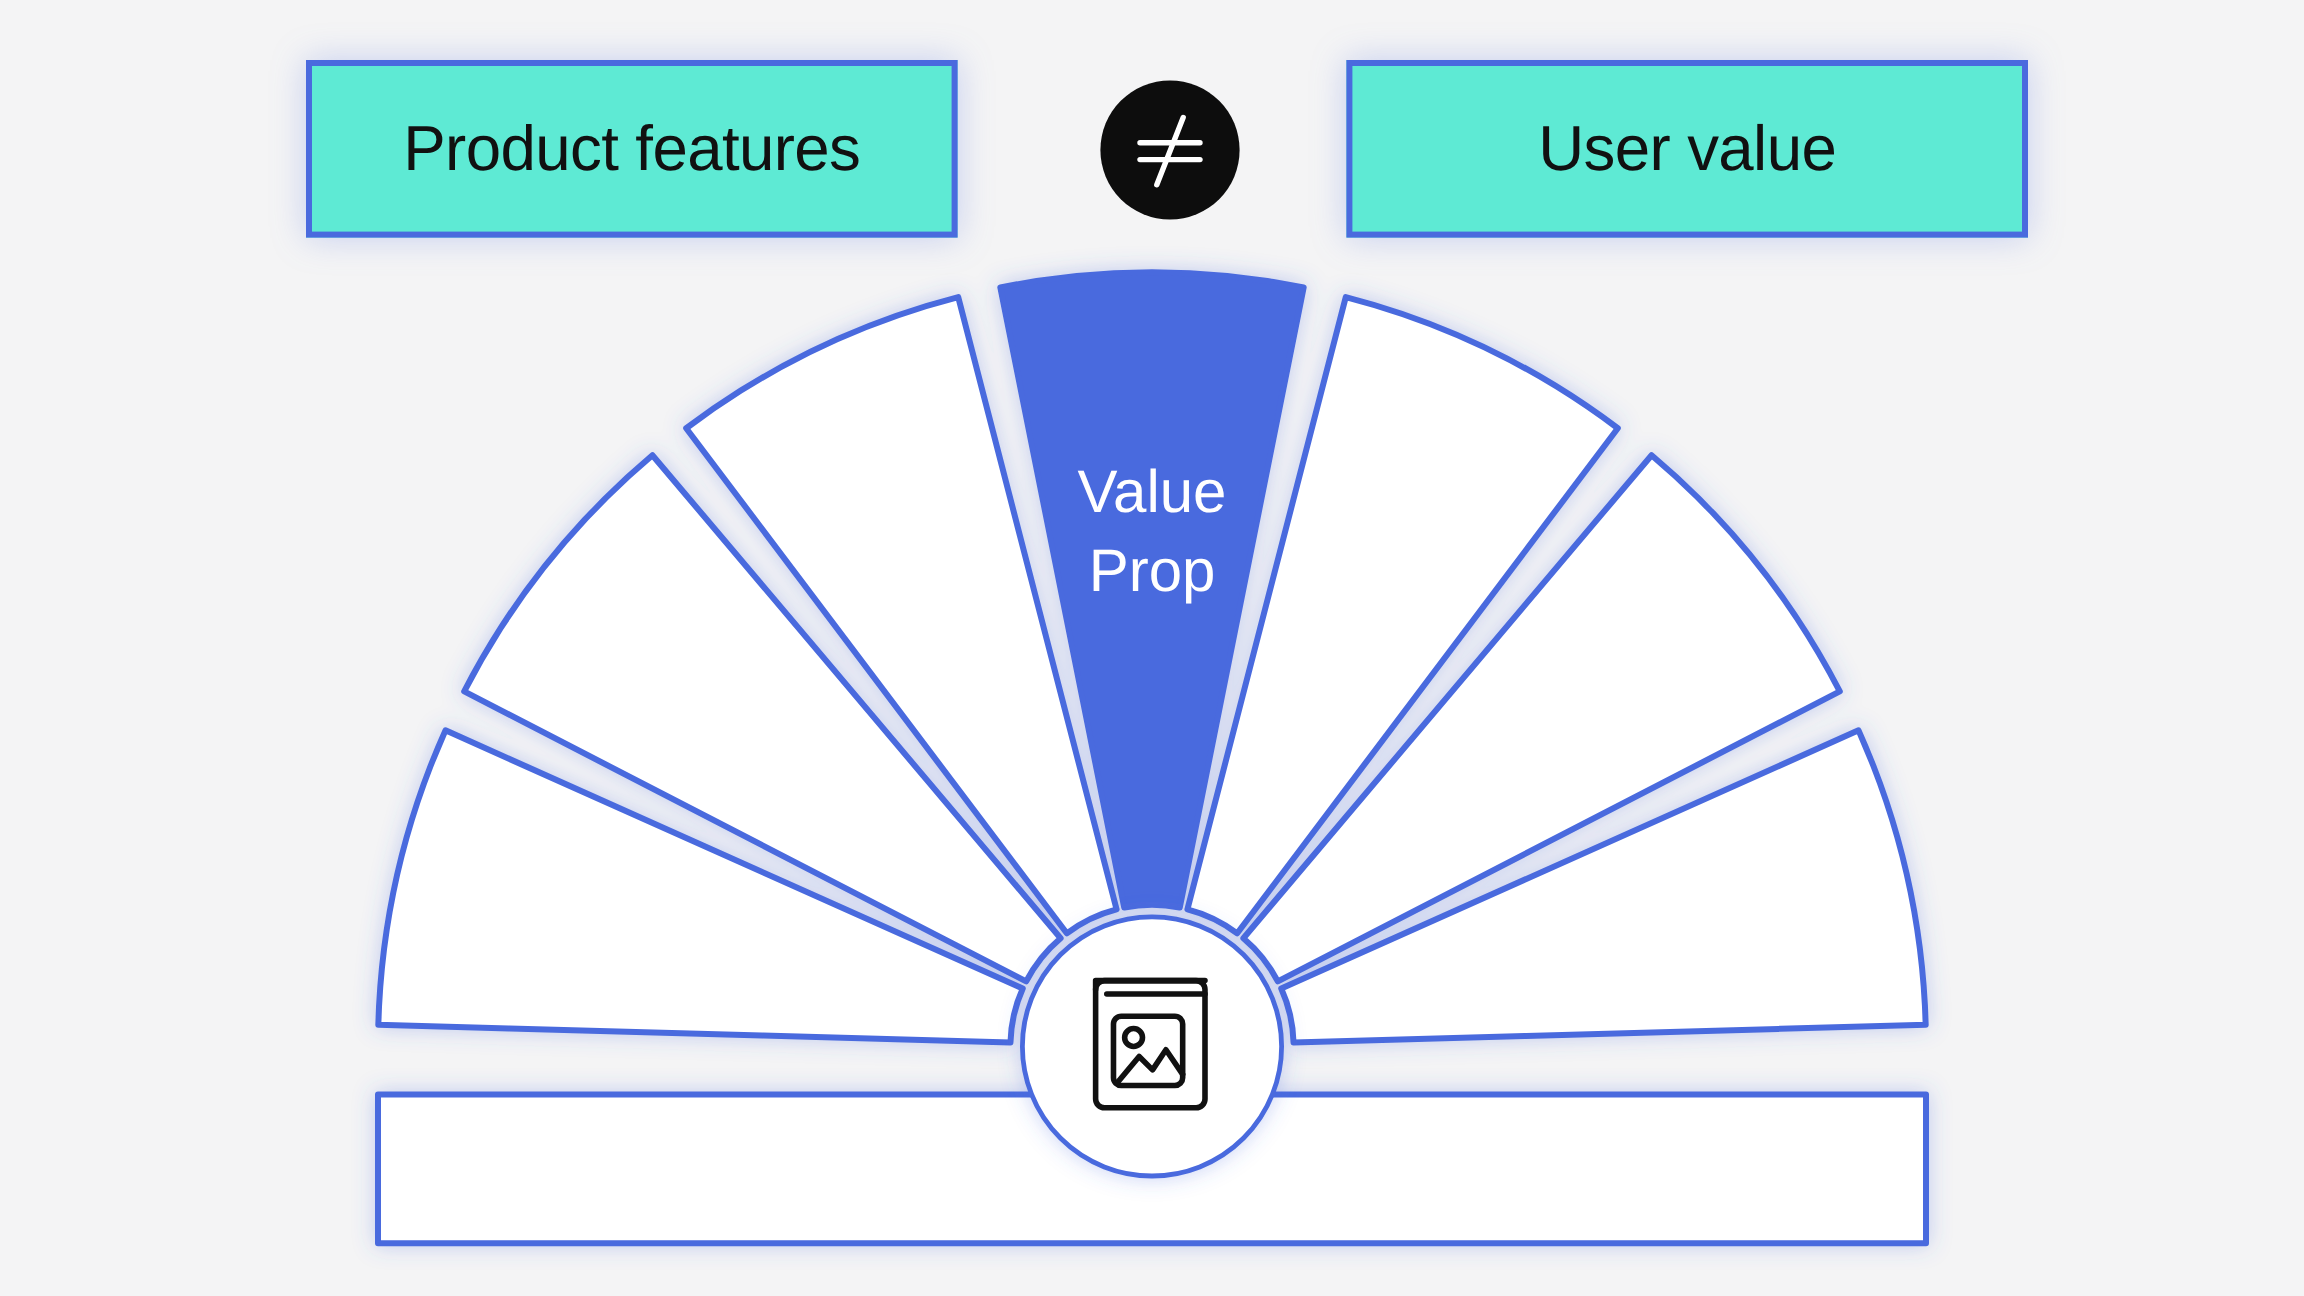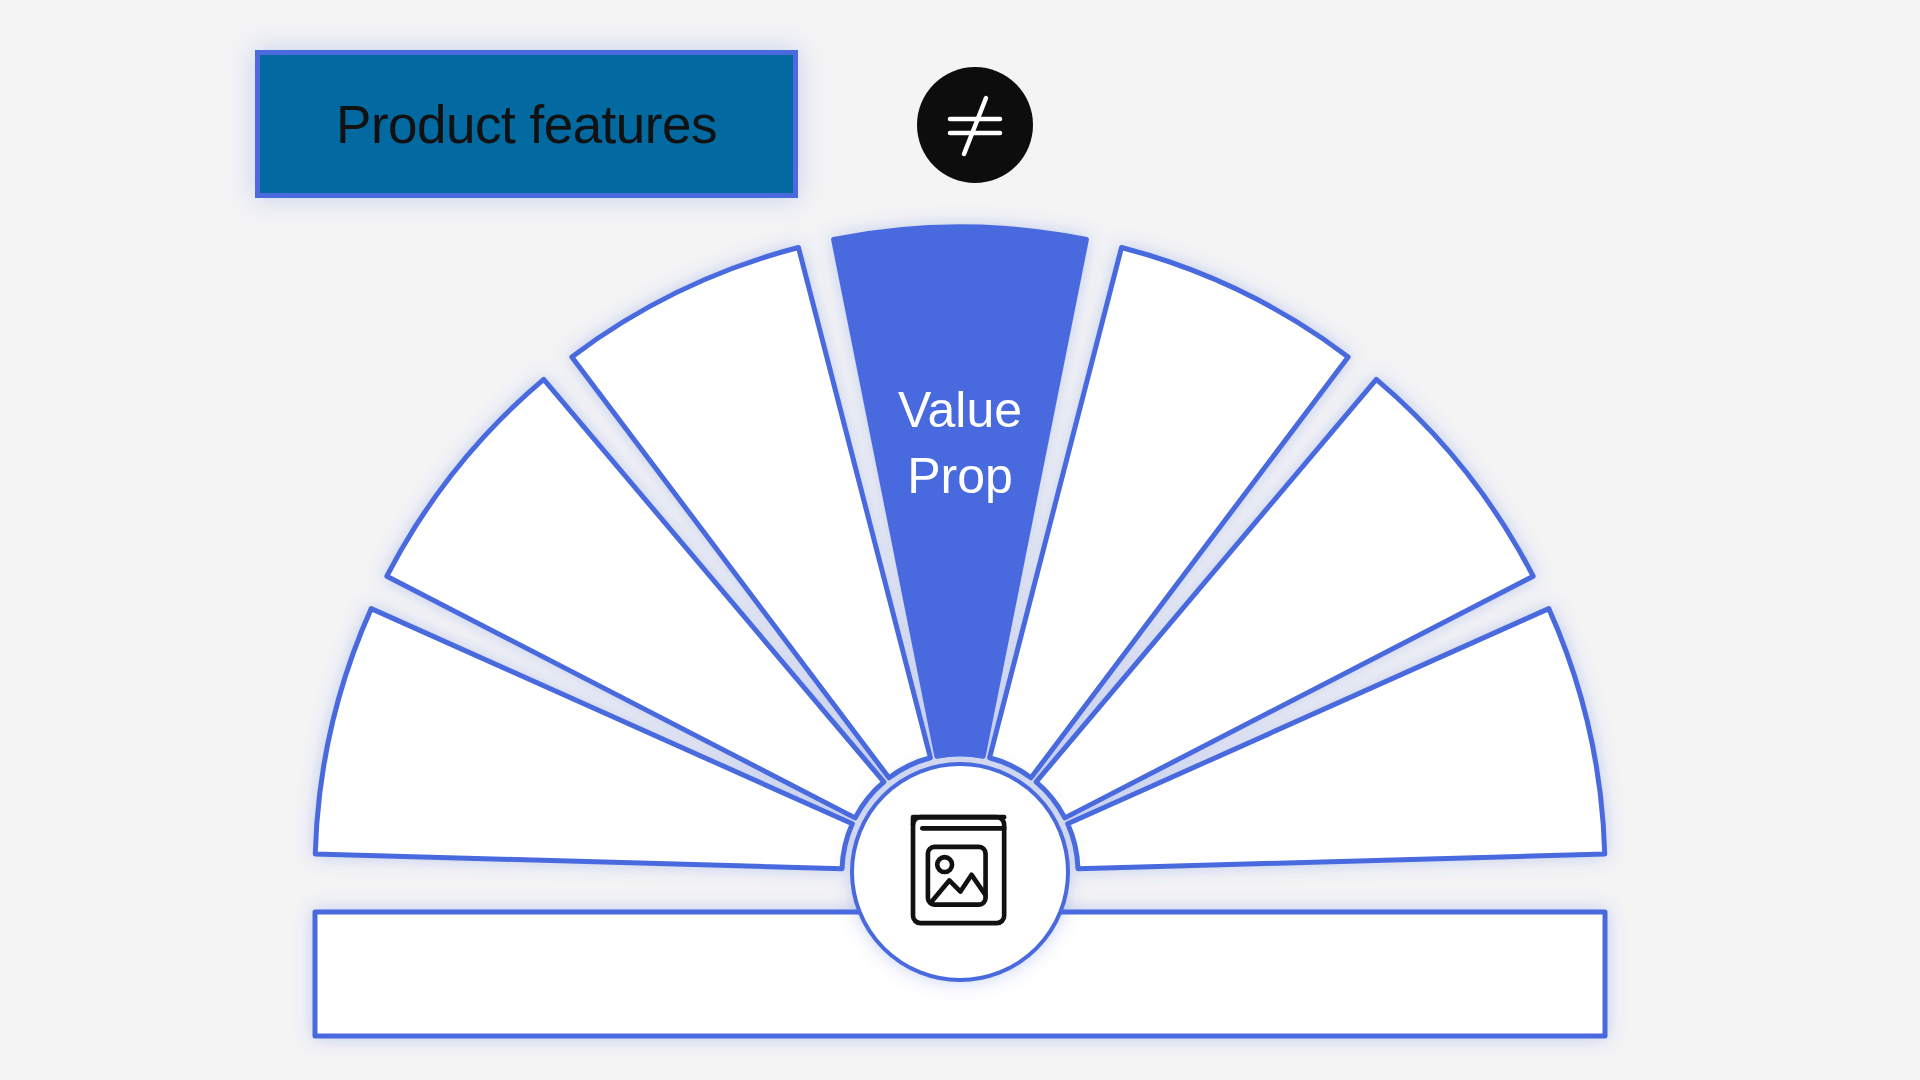"Product features" .label-box { background: #0369a1 -> #5eead4 }
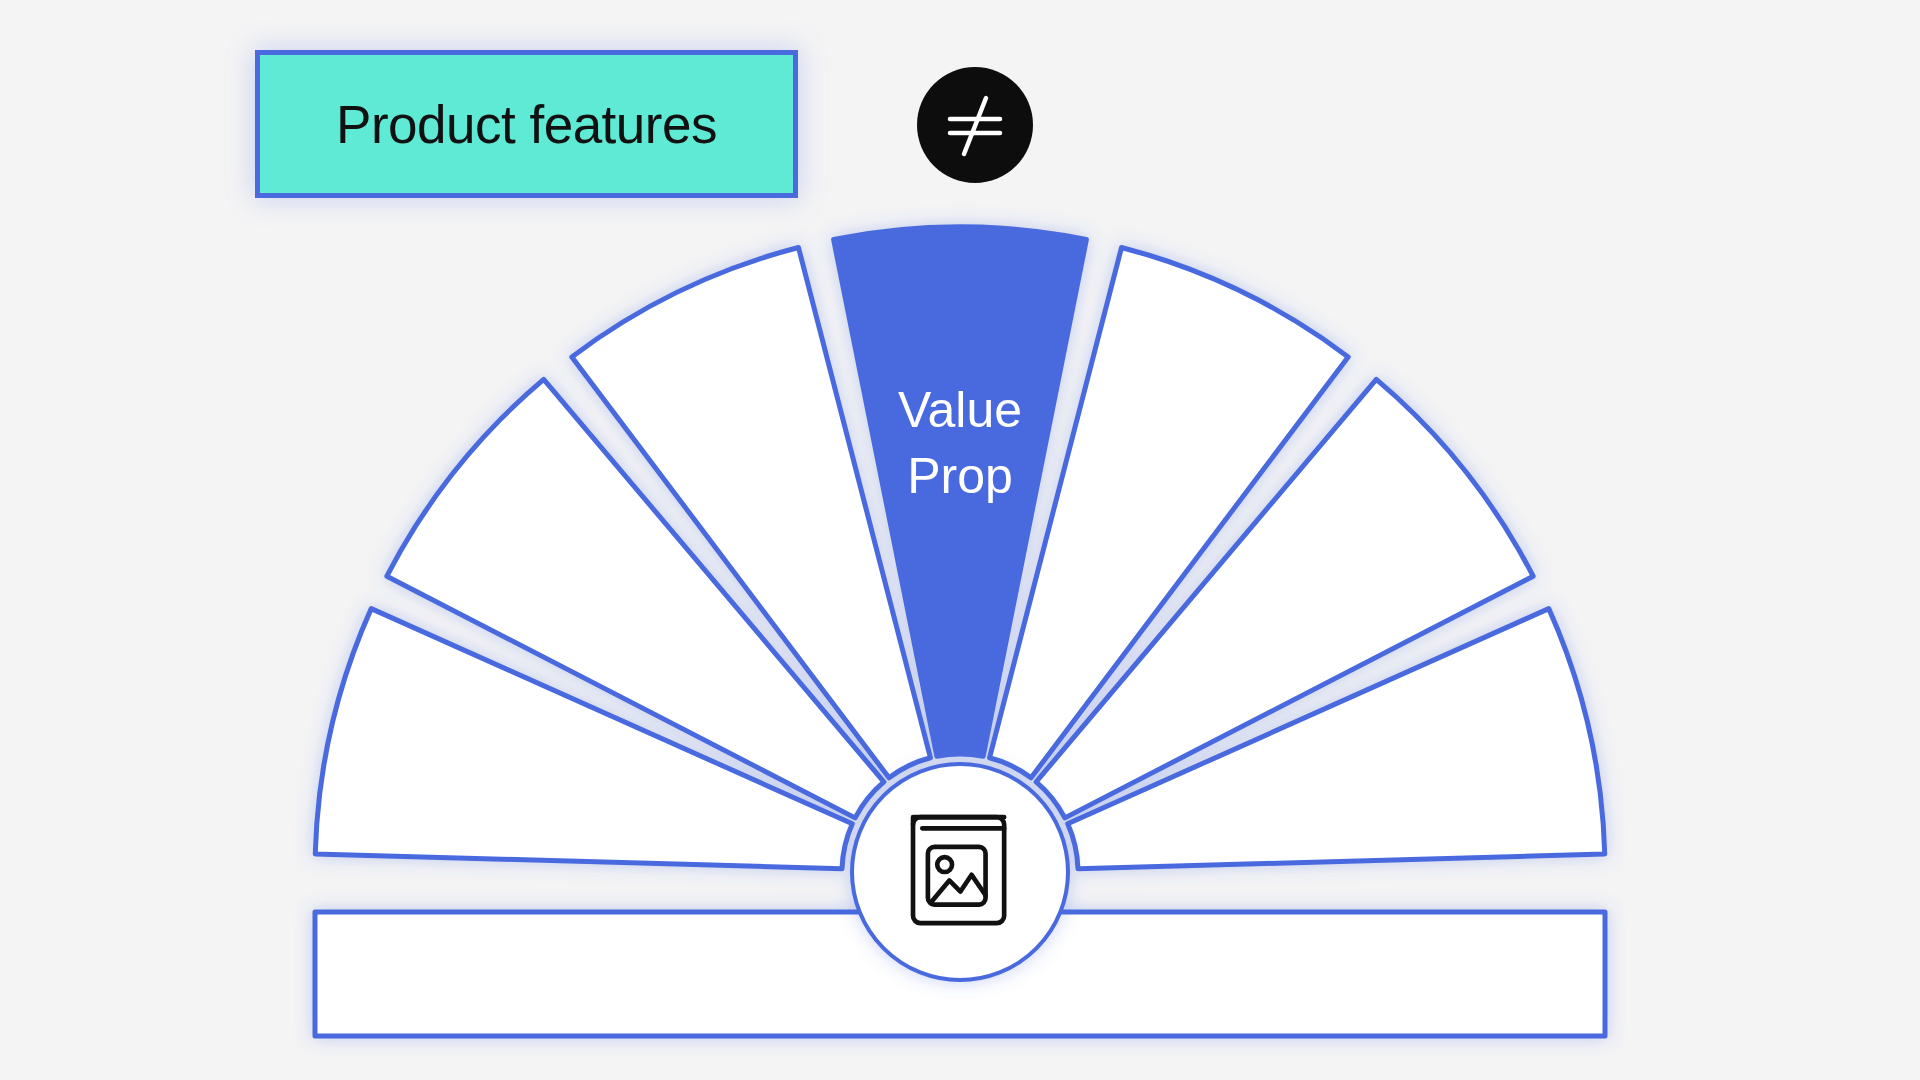"User value" div.label-box { html: none -> <div> <span>User value</span> </div> }
